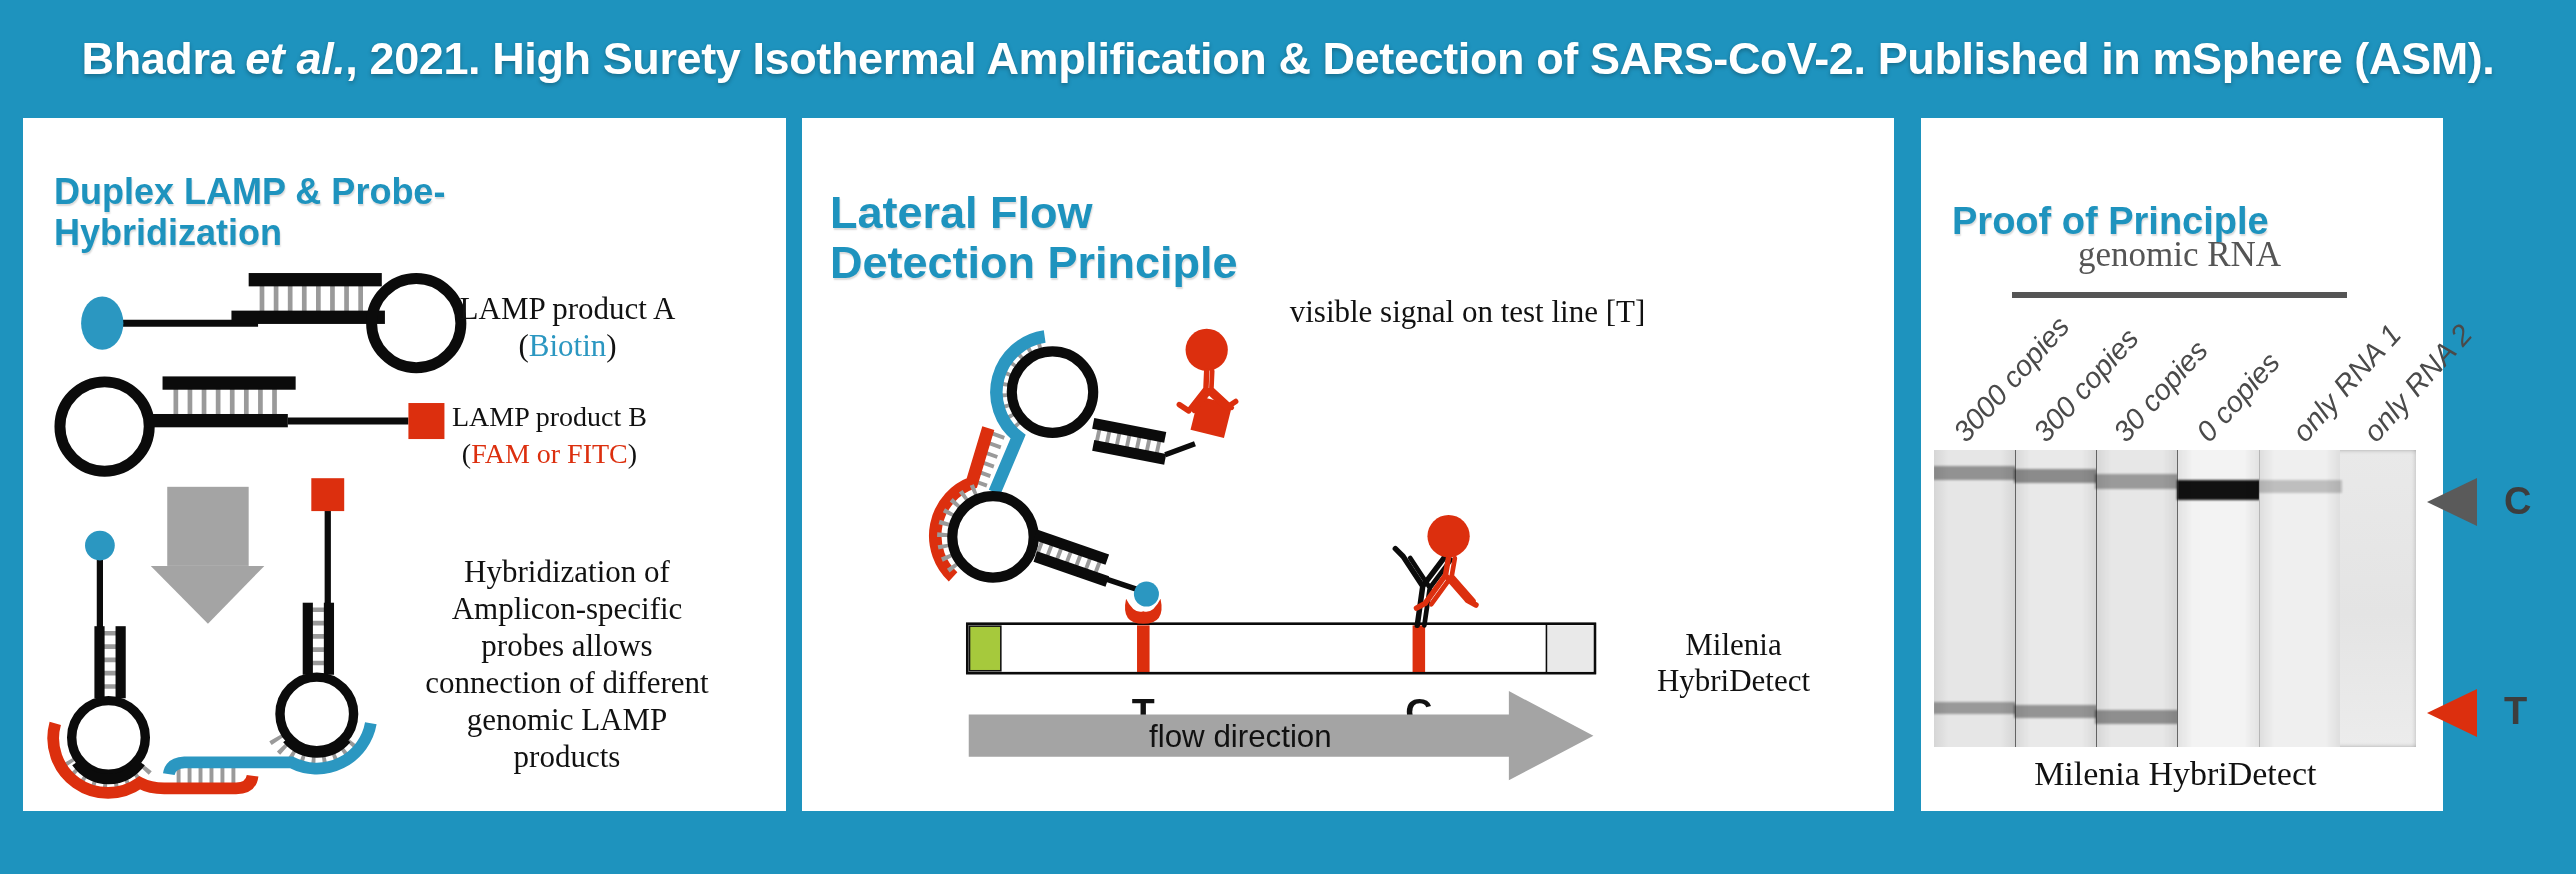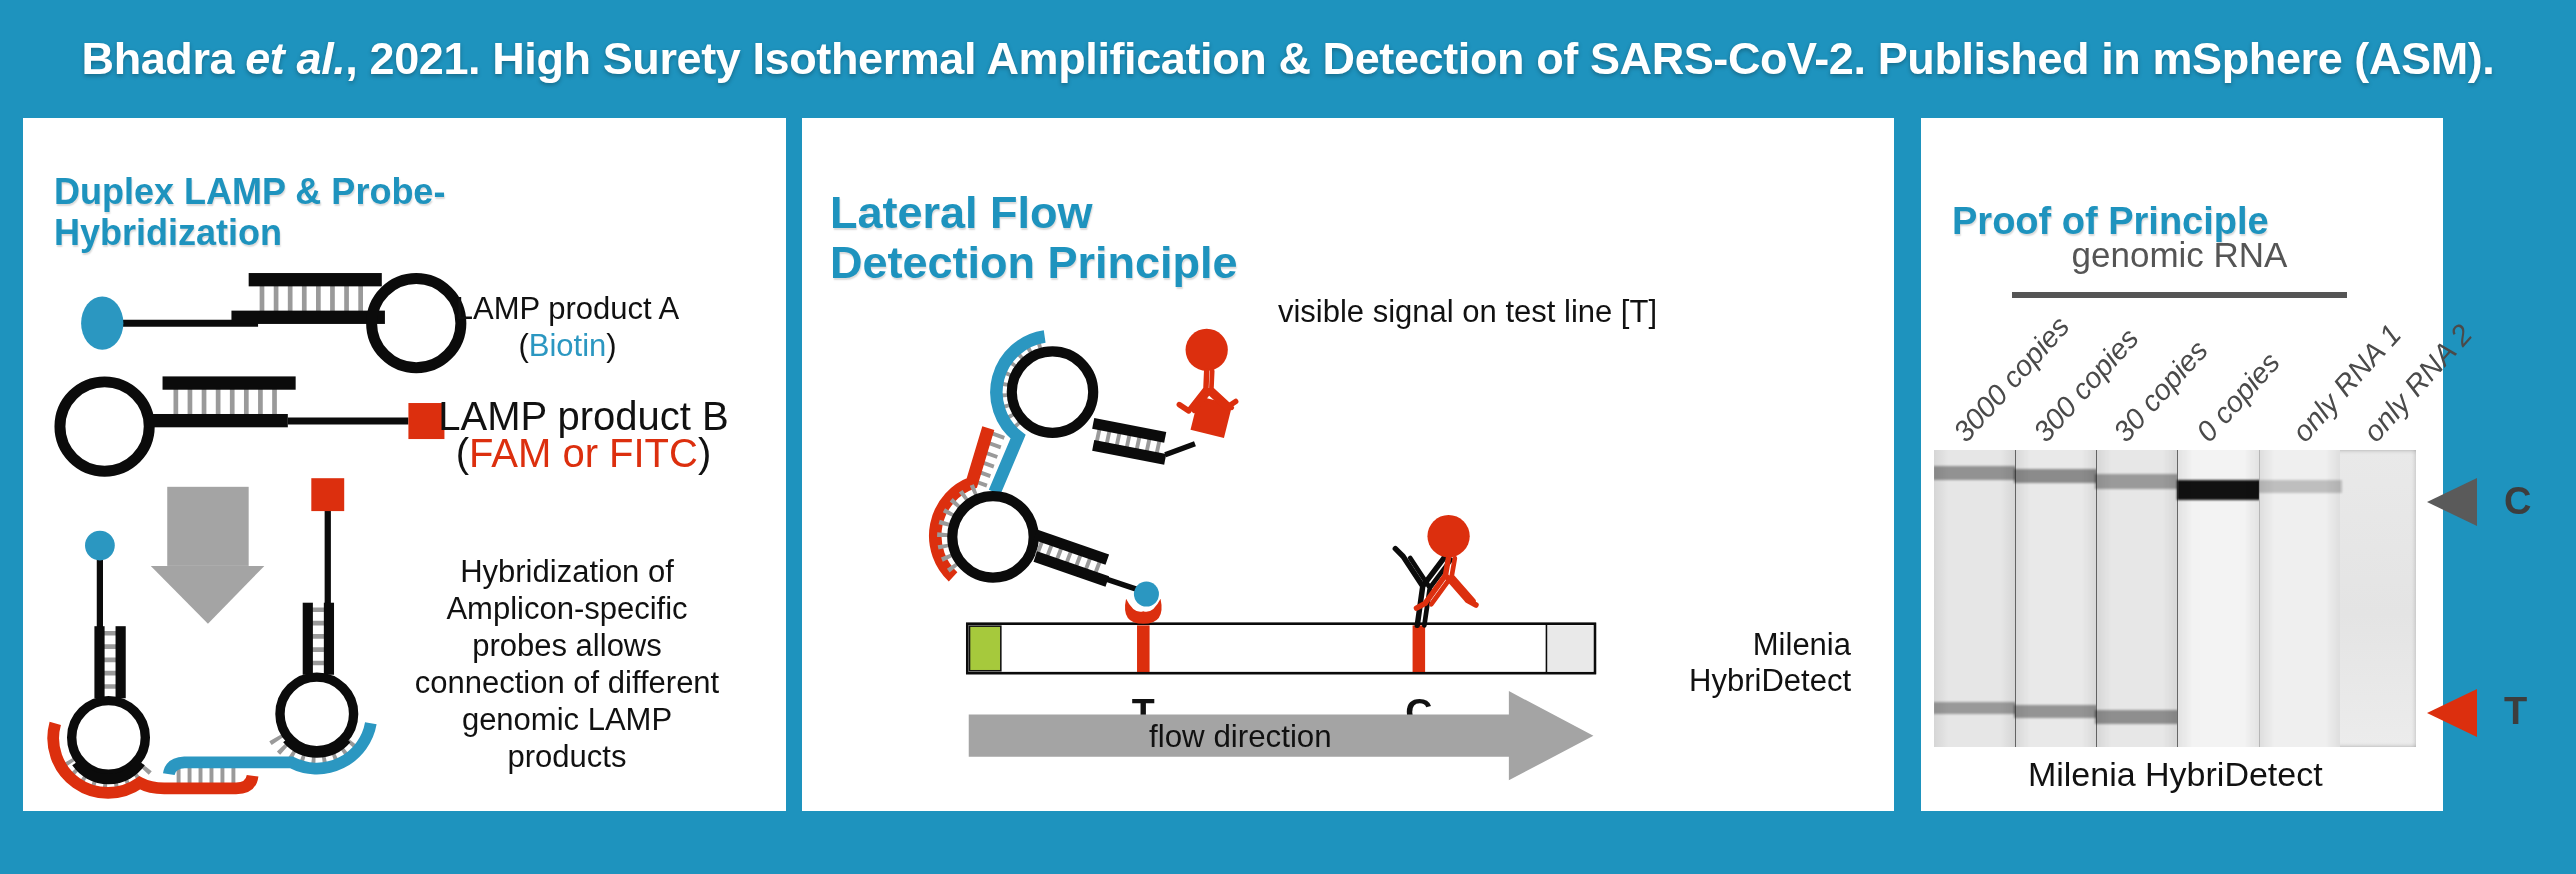"genomic RNA" .txtblock { font-family: none -> Liberation Serif, serif }
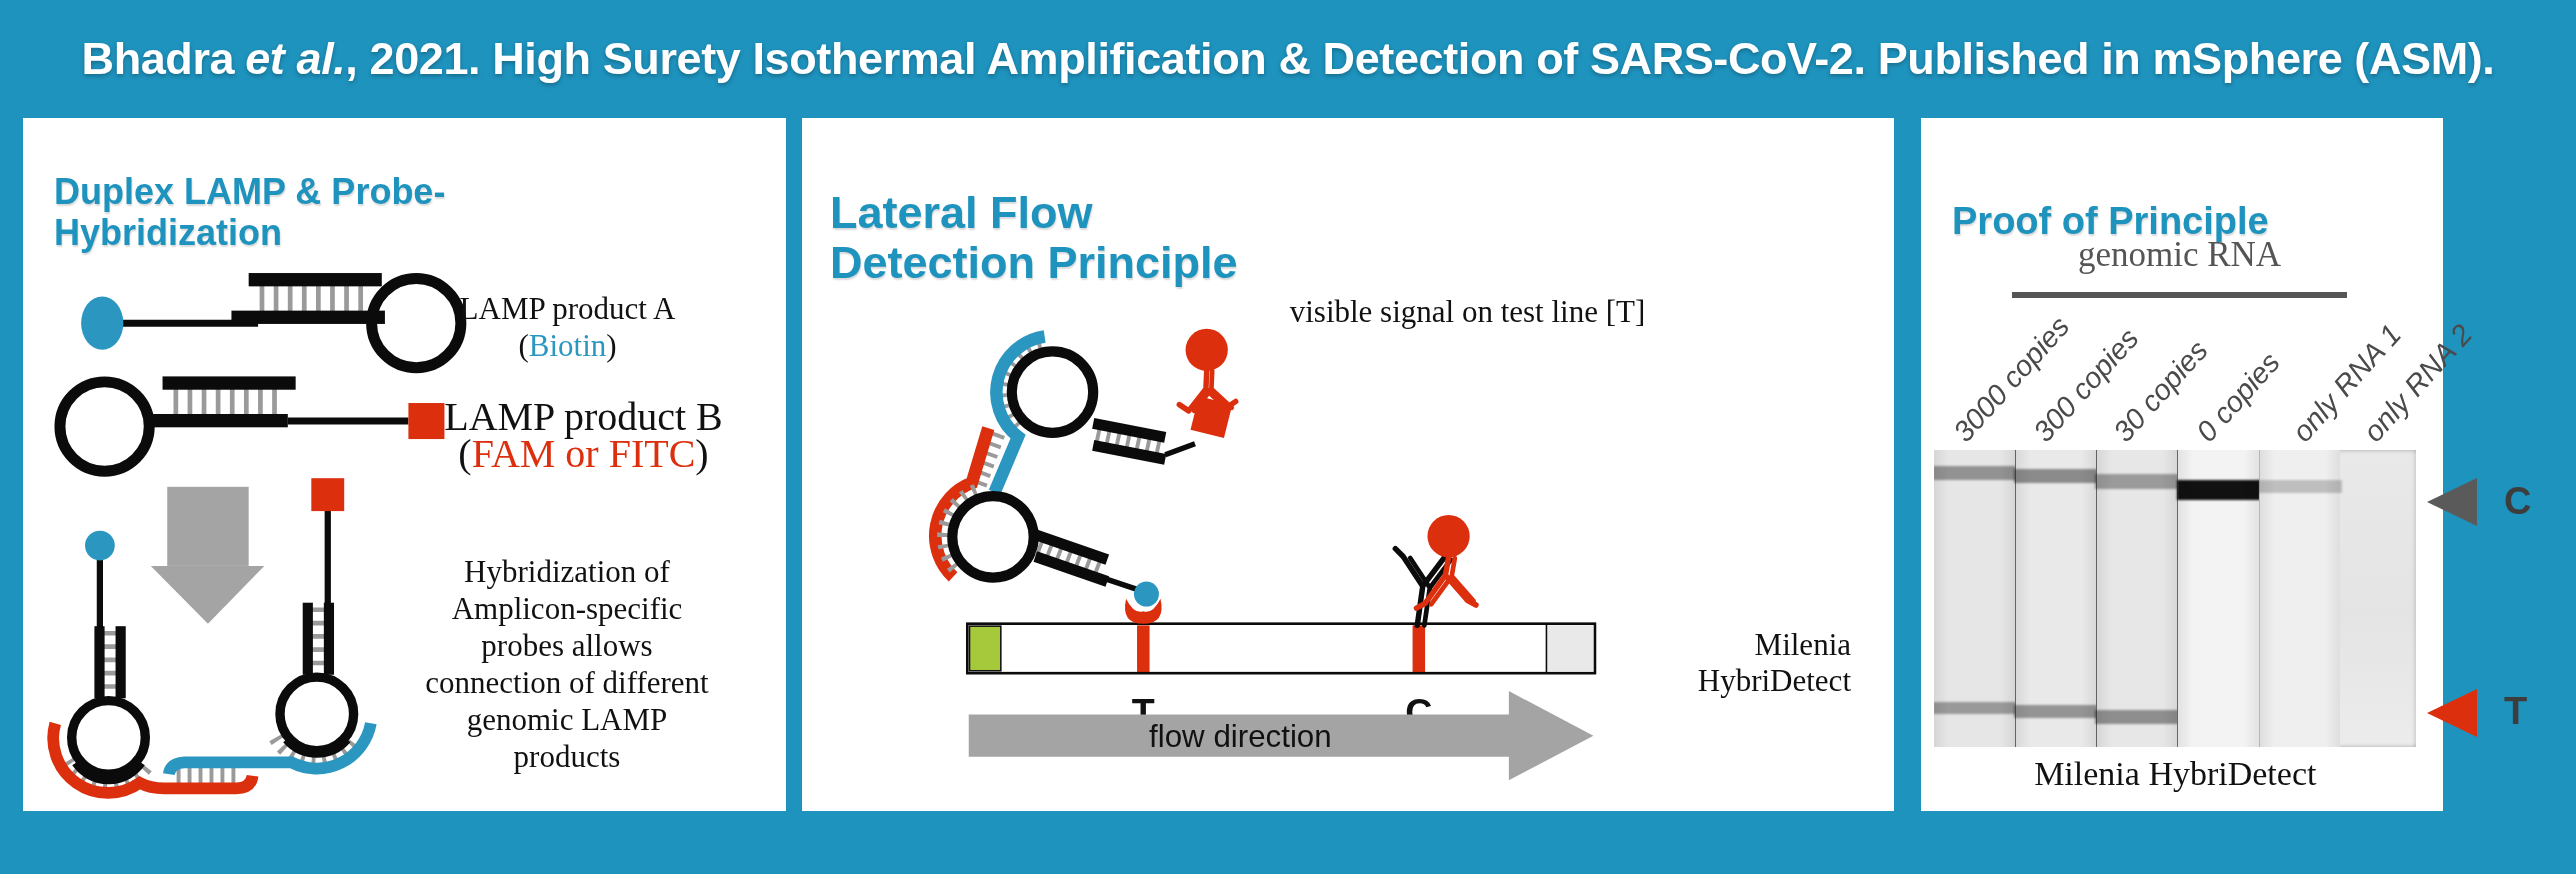"LAMP product B" .lbl-b { font-size: 40px -> 28px; left: 404px -> 370px }
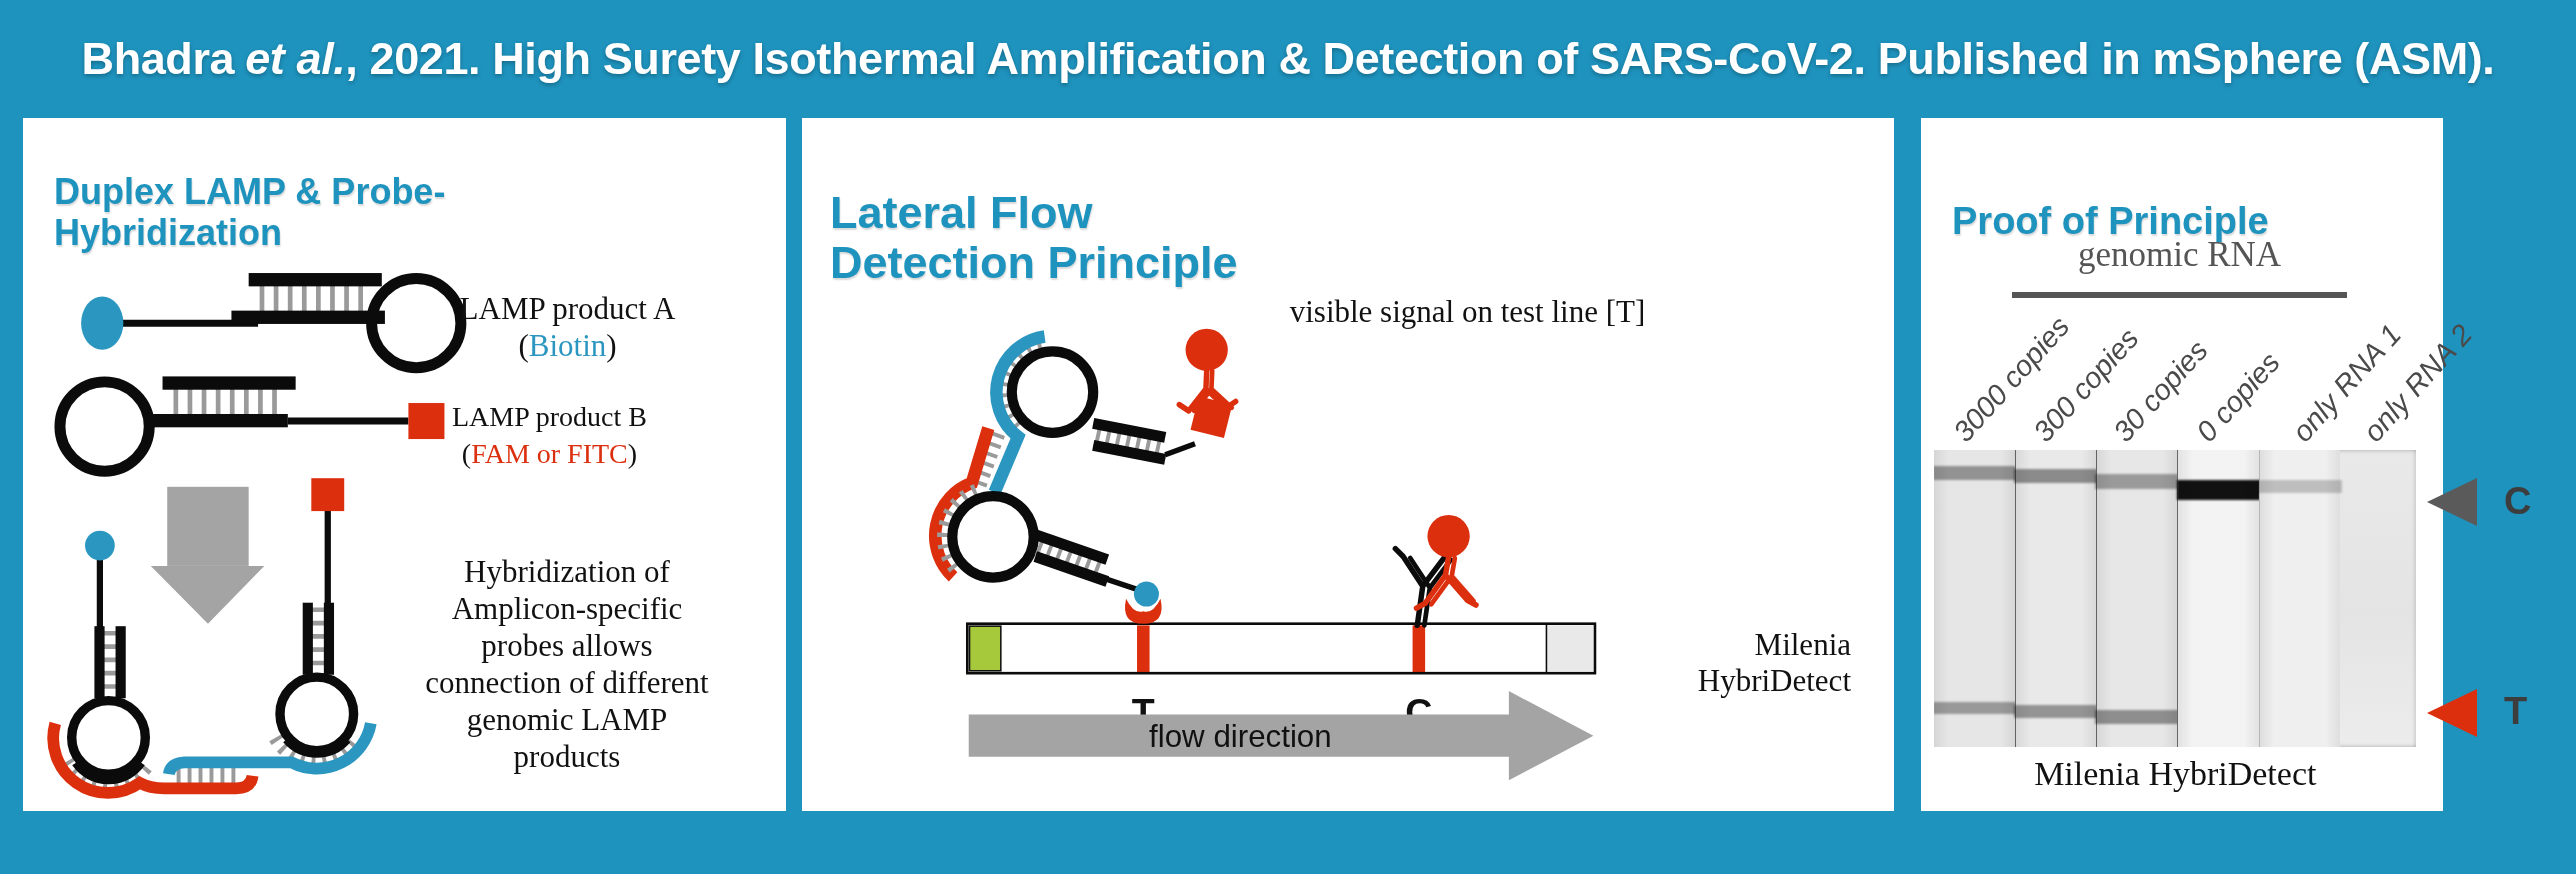"Milenia" .device { text-align: right -> none }
